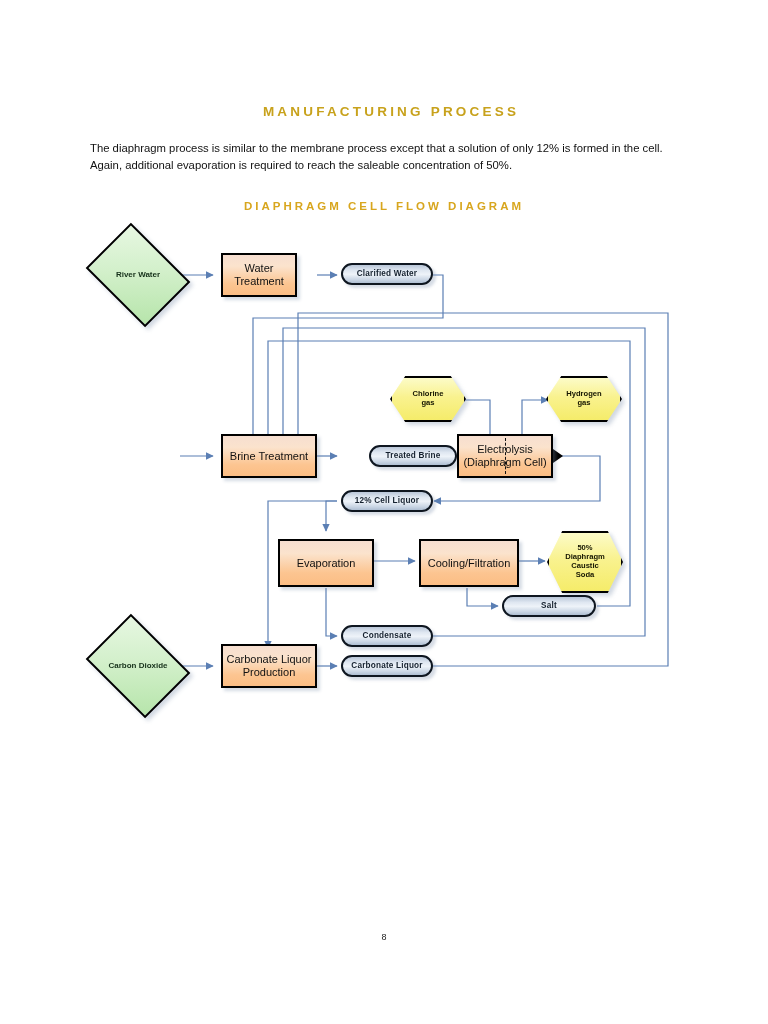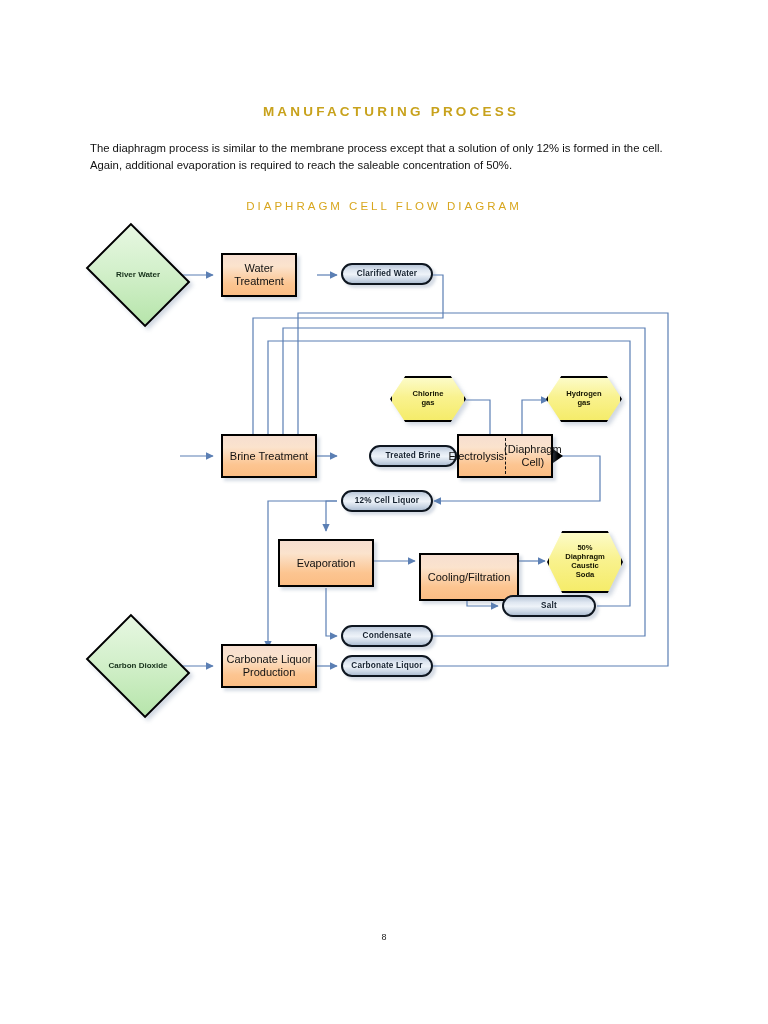"DIAPHRAGM CELL FLOW DIAGRAM" .h2 { font-weight: normal -> bold }
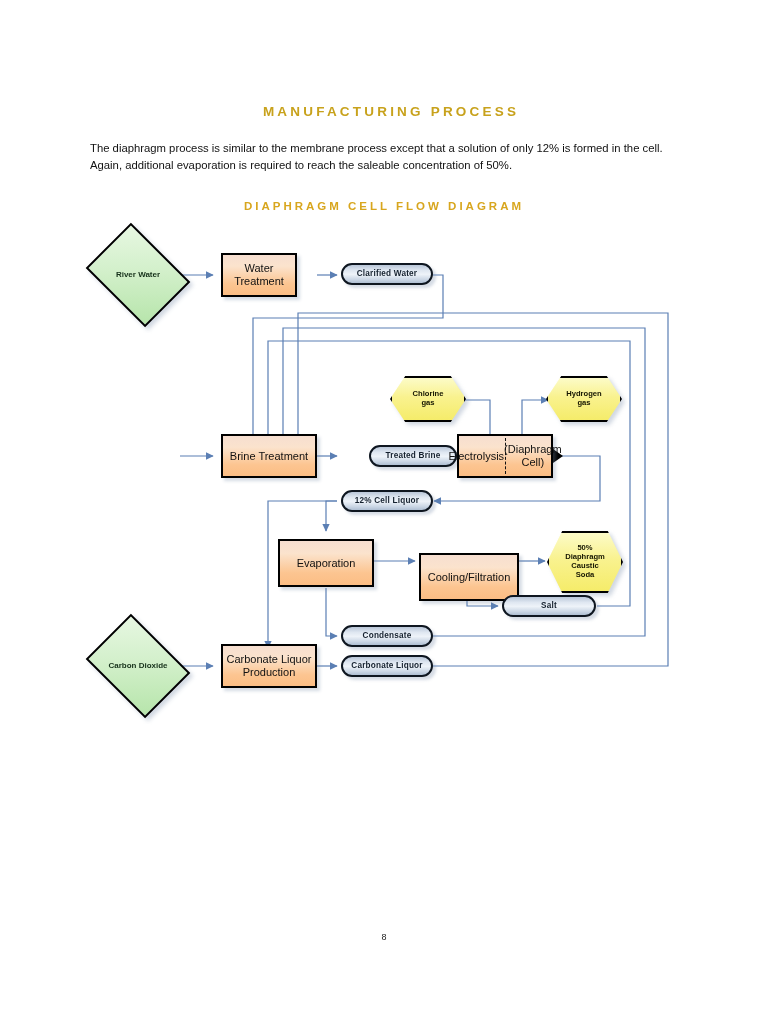"Electrolysis" div.node { flex-direction: none -> column }
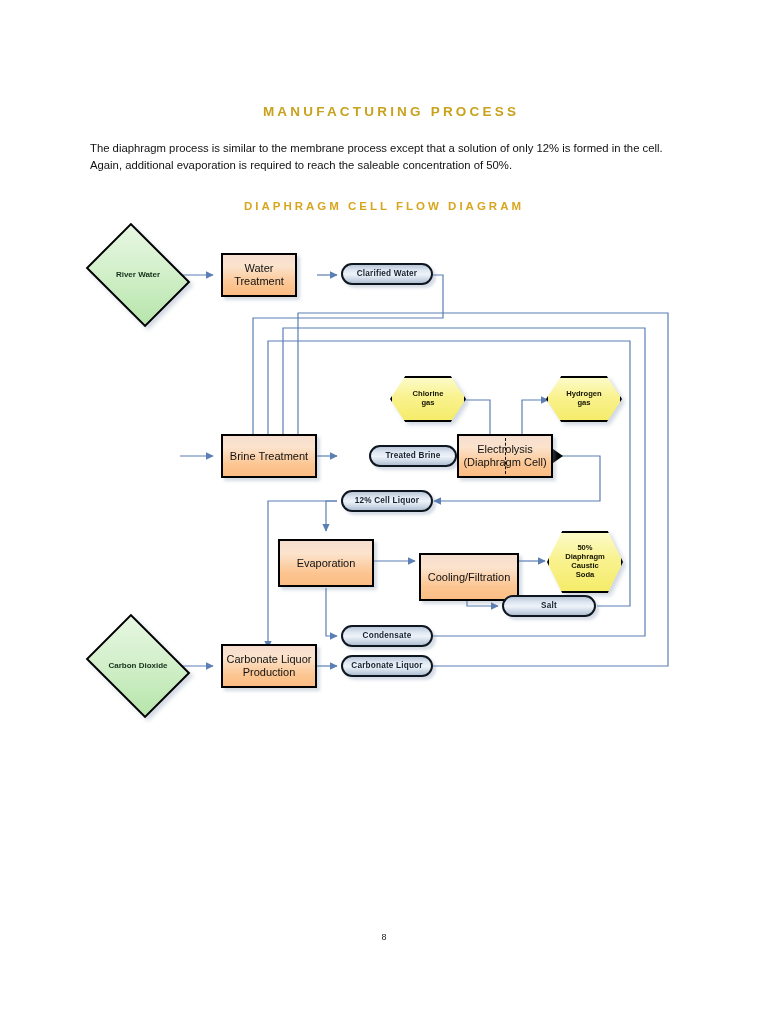"Cooling/Filtration" div.node { margin-top: 14px -> none }
